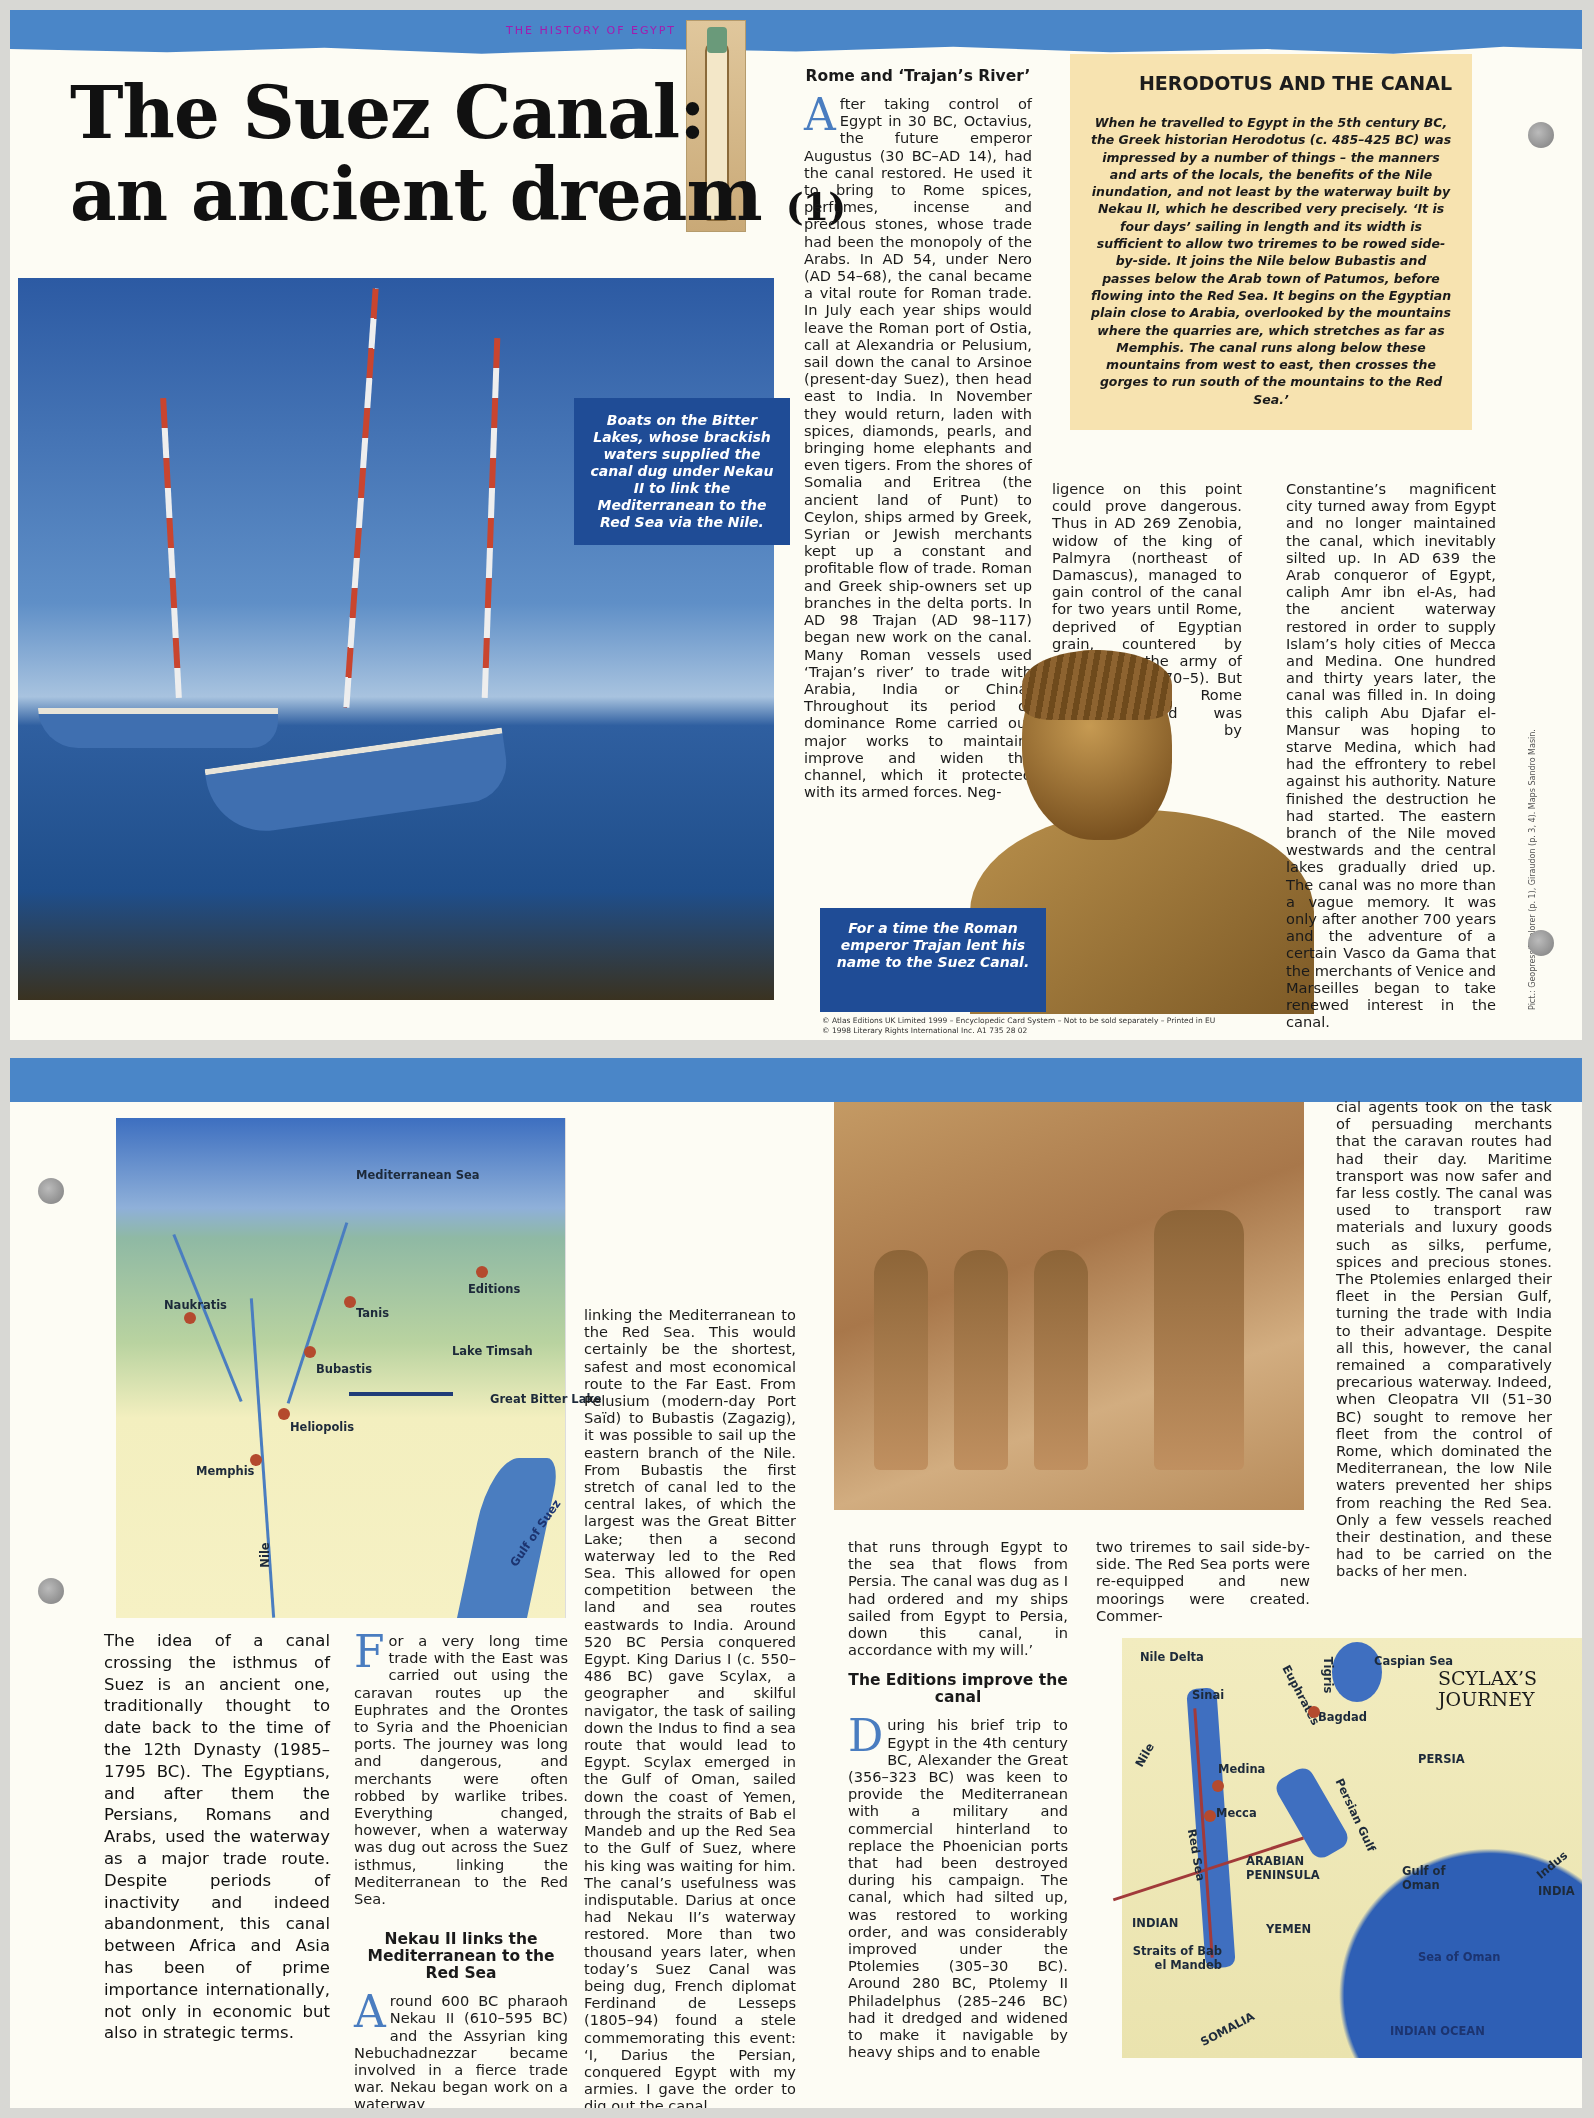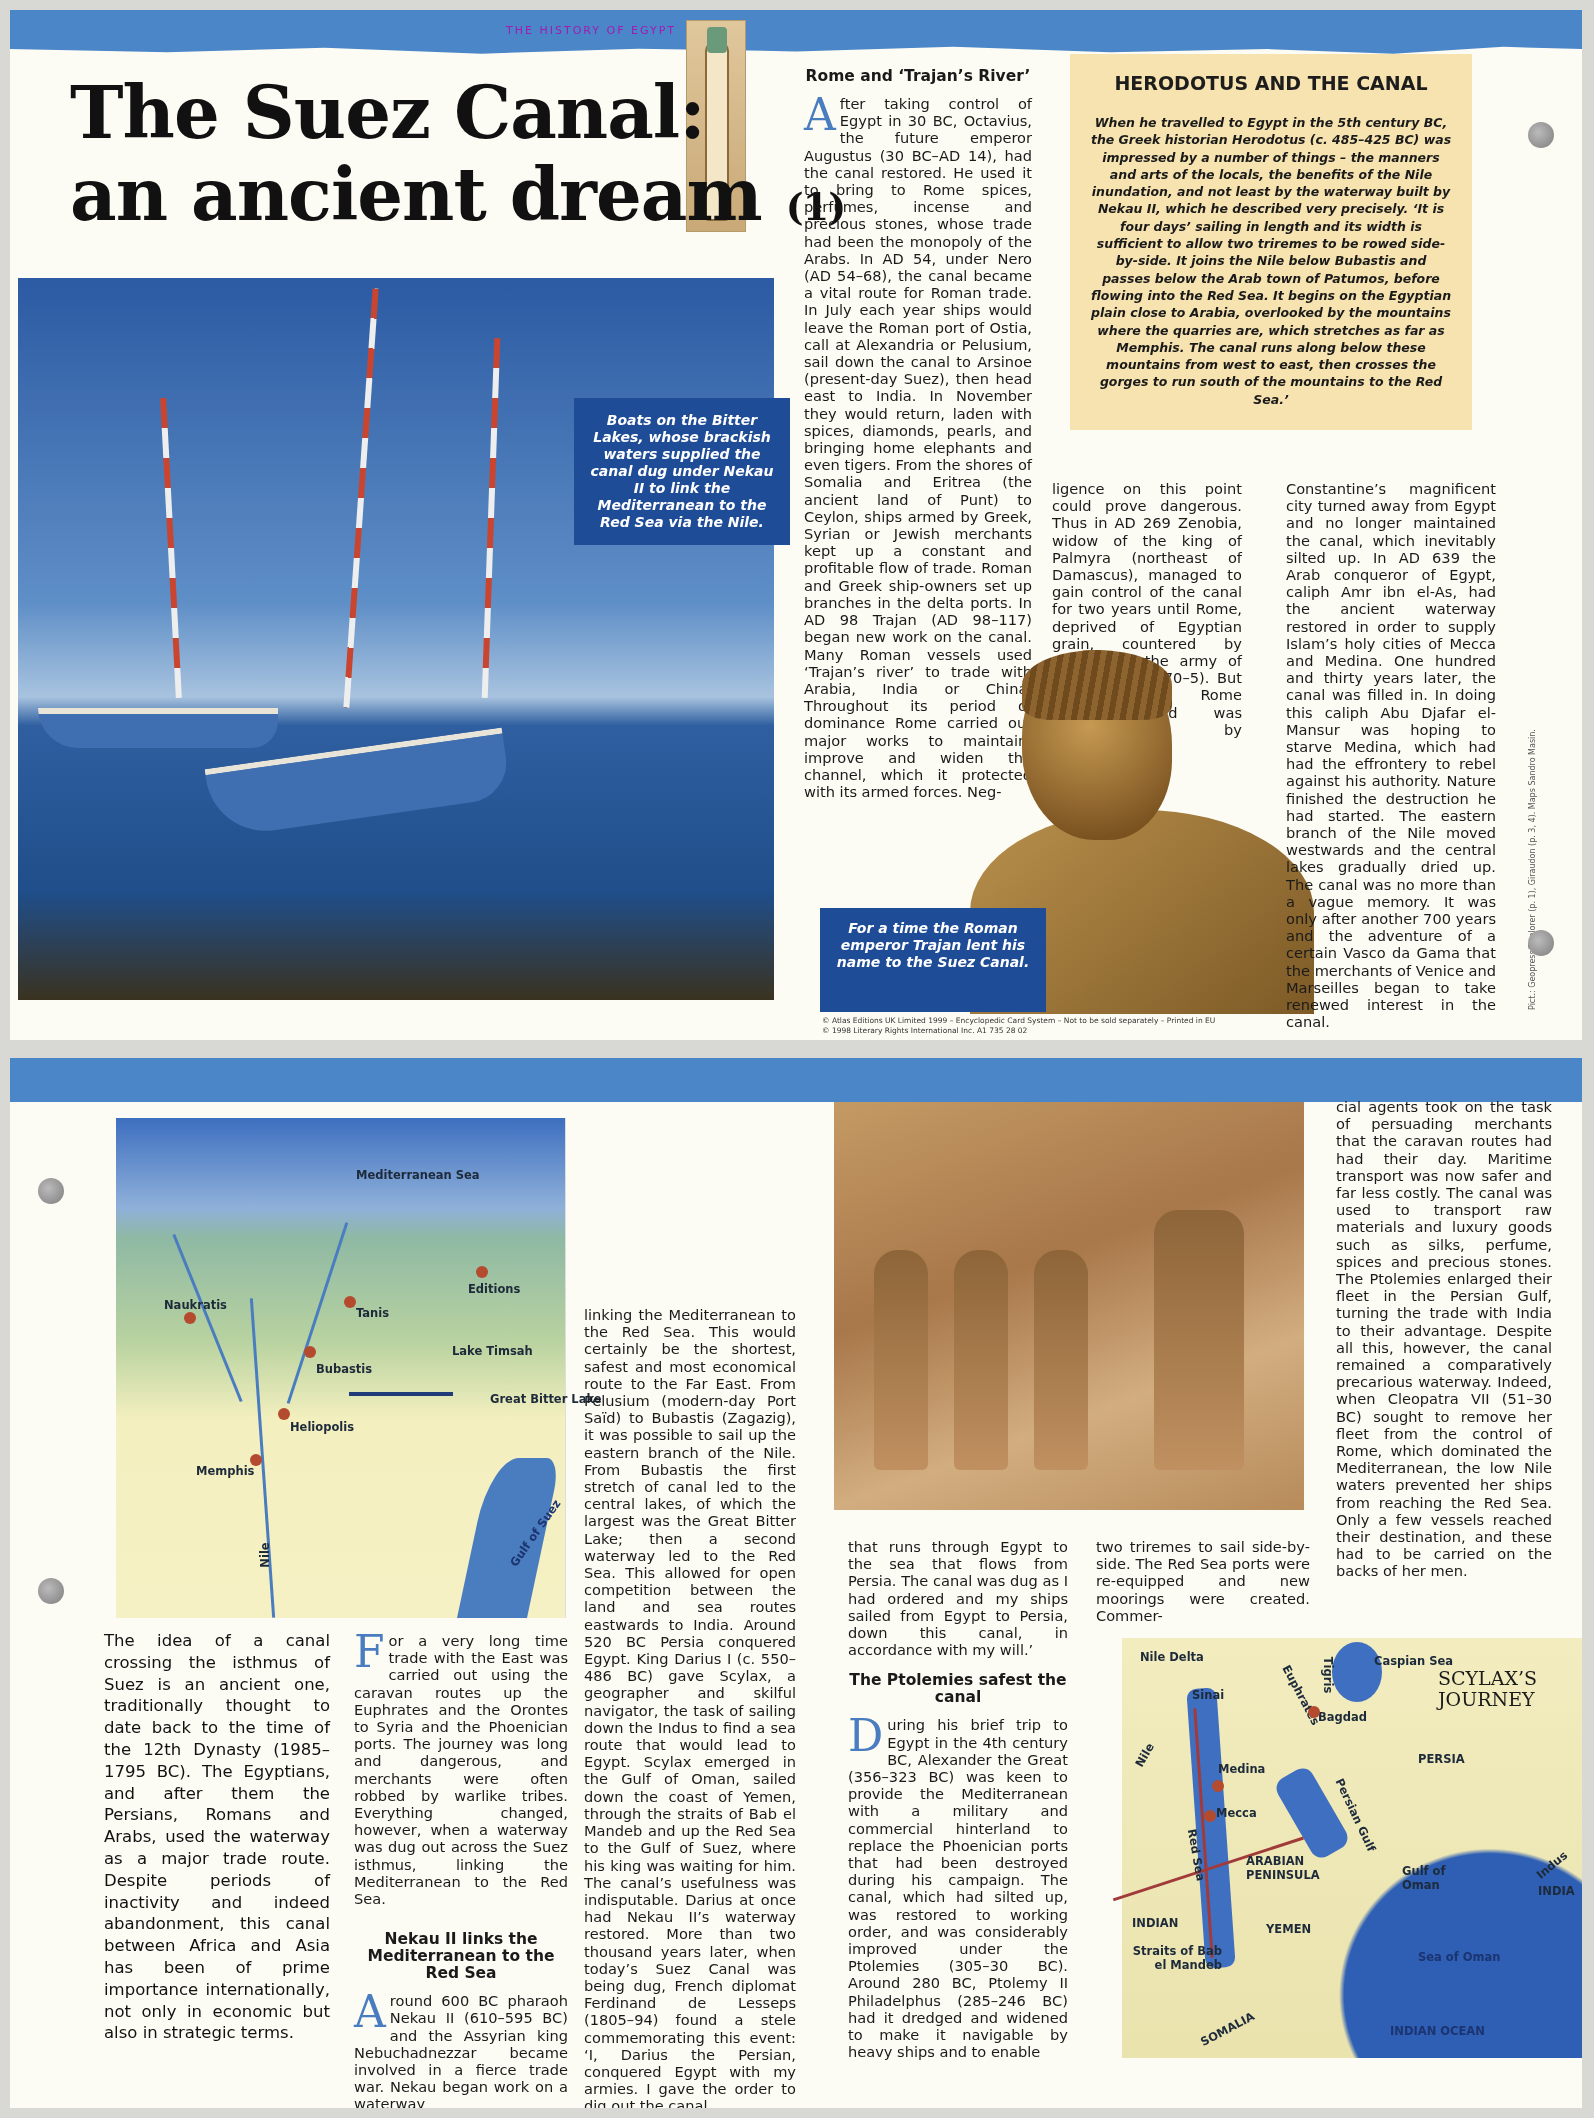"HERODOTUS AND THE CANAL" .hero-box h2 { text-align: center -> right }
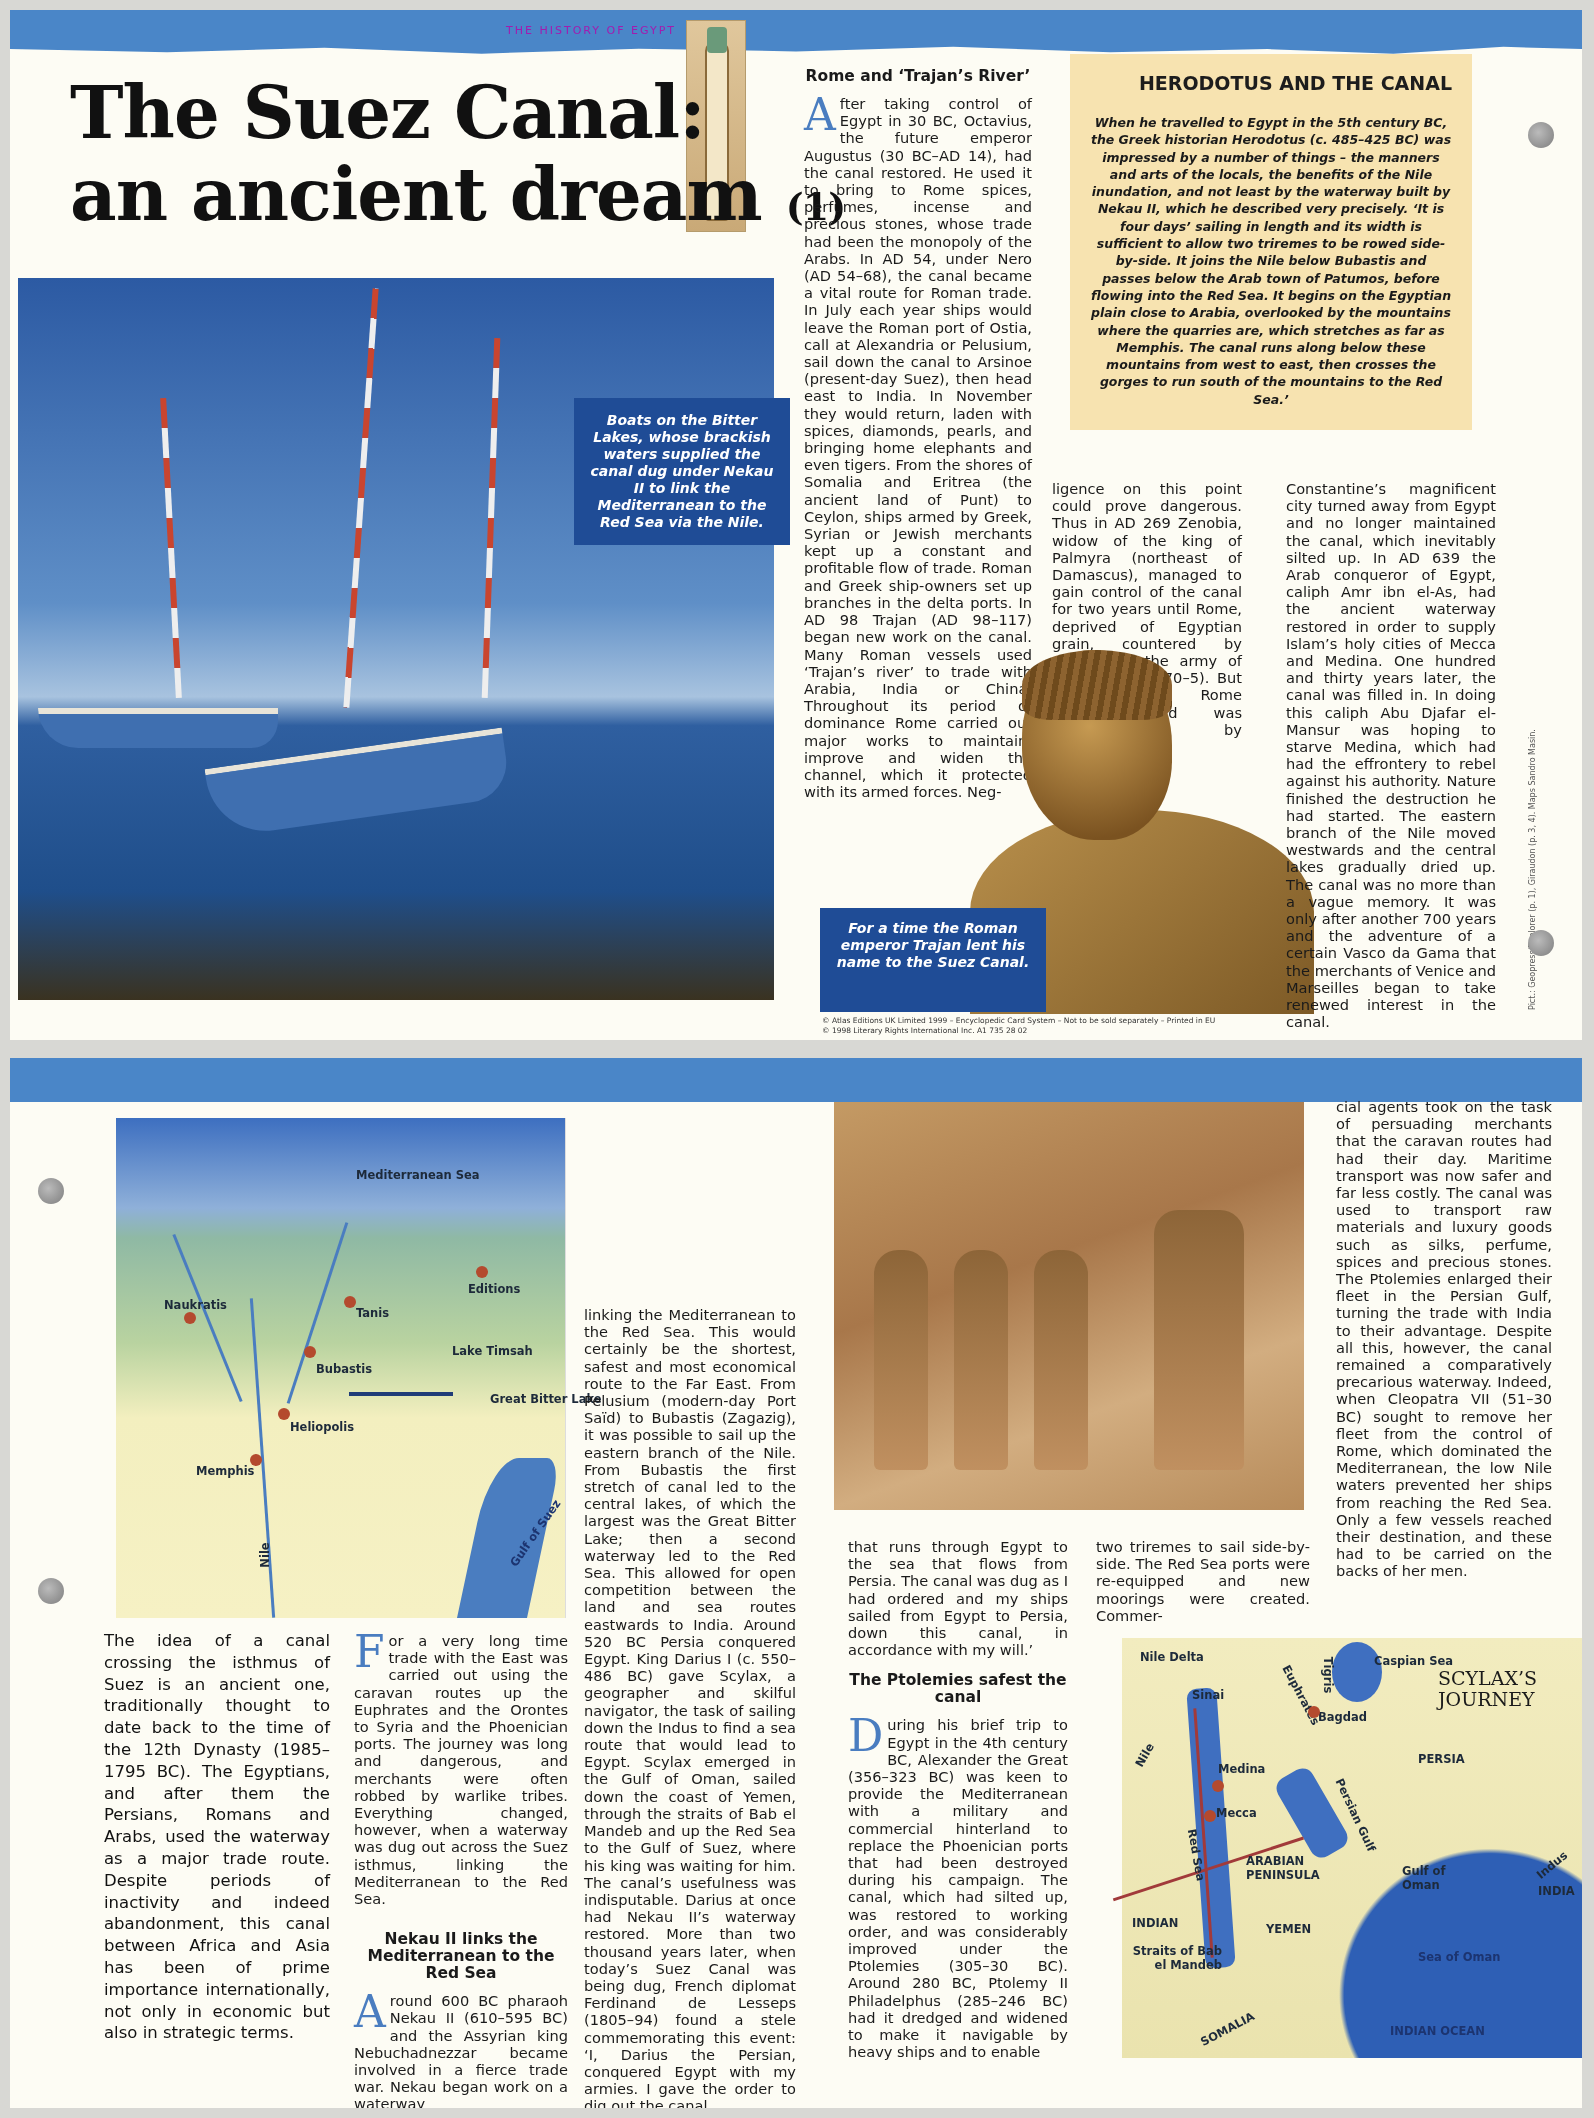"The Ptolemies safest the canal" div.h3 { text: Ptolemies safest -> Editions improve }
